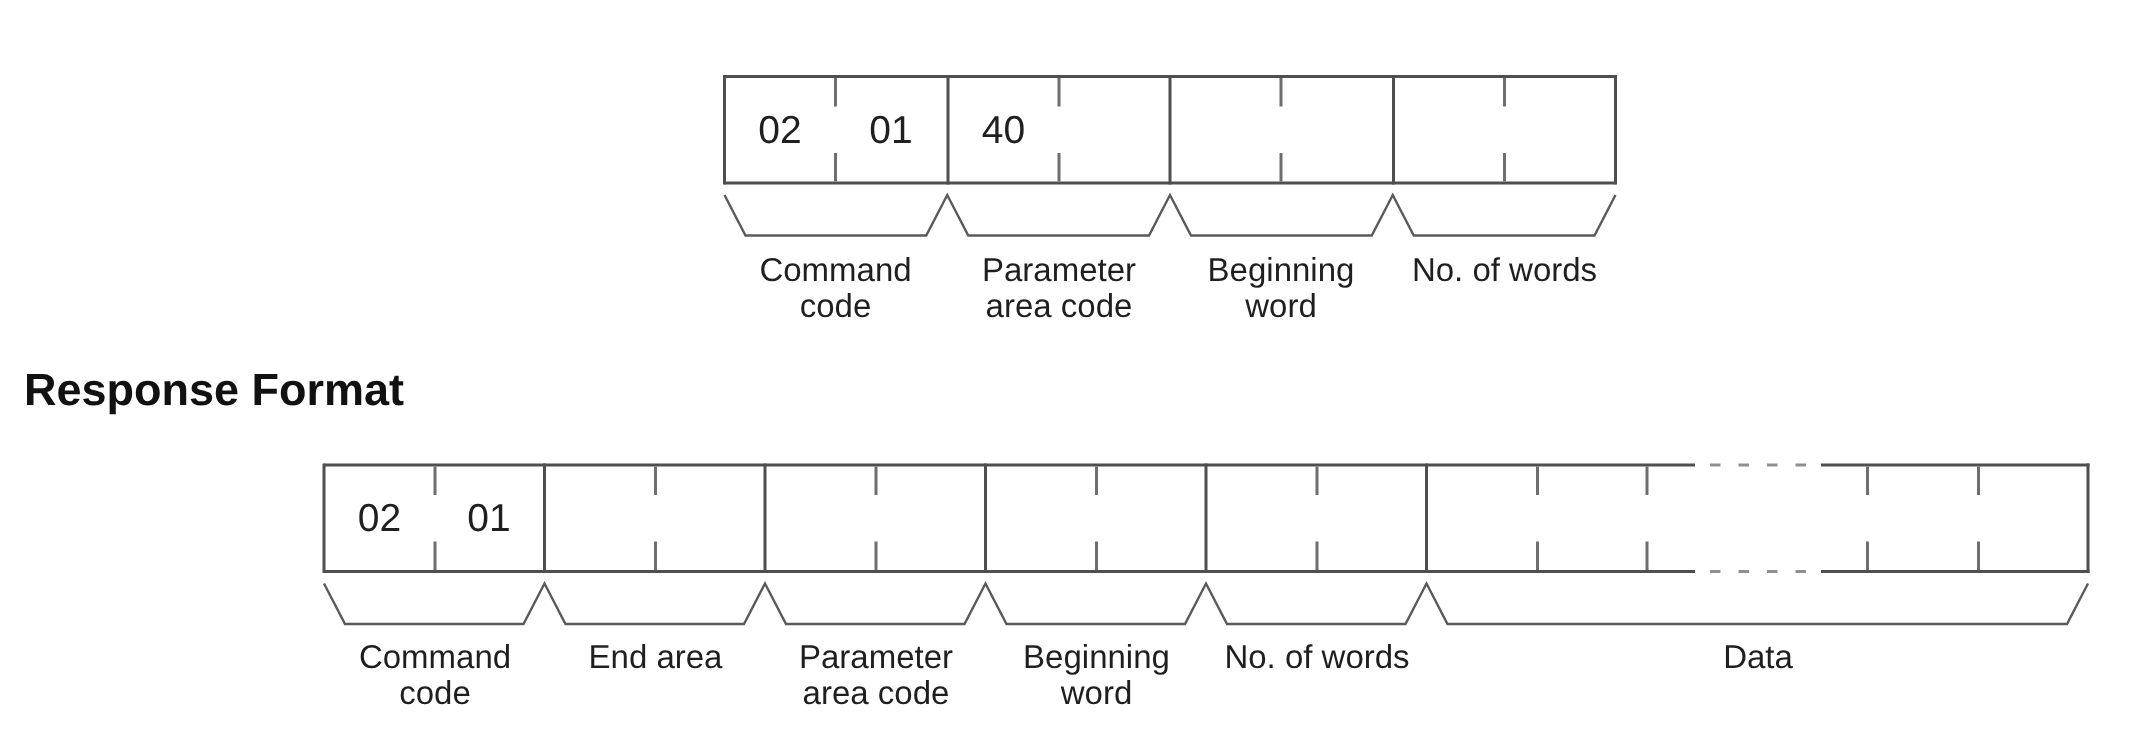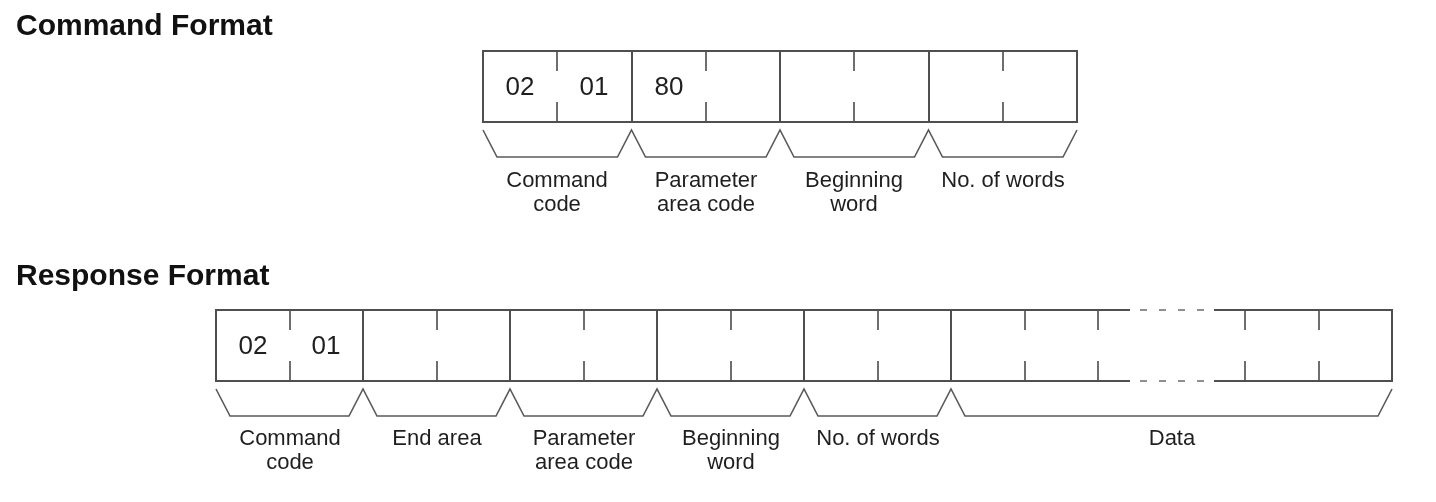"Command Format" h2.sec-title { html: <h2>Command Format</h2> -> none }
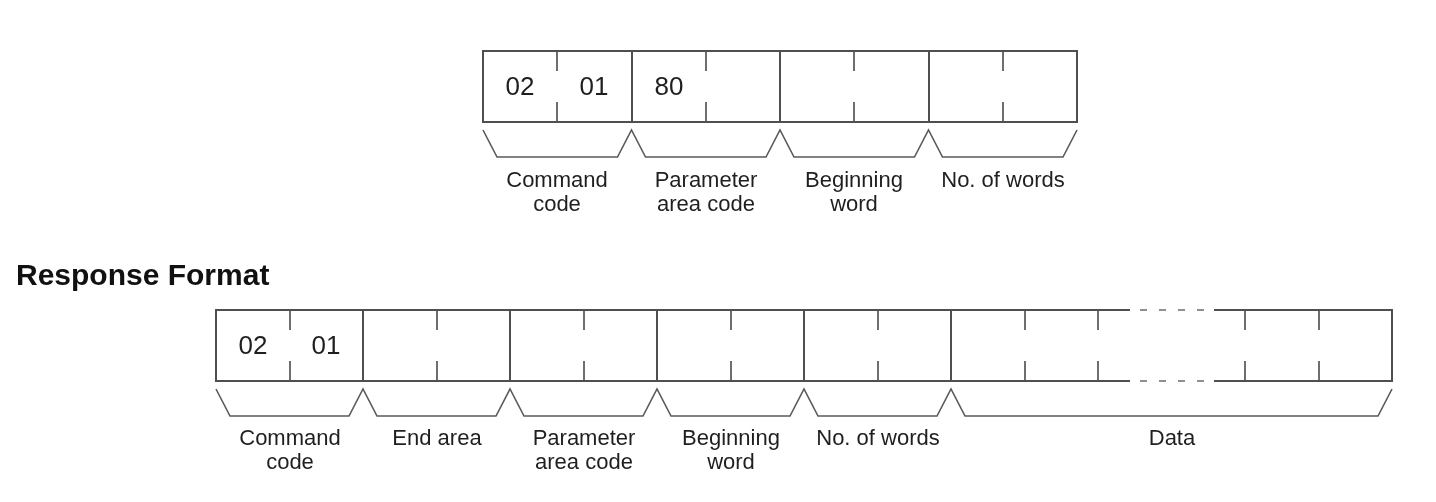"80" div.cell-value { text: 80 -> 40 }
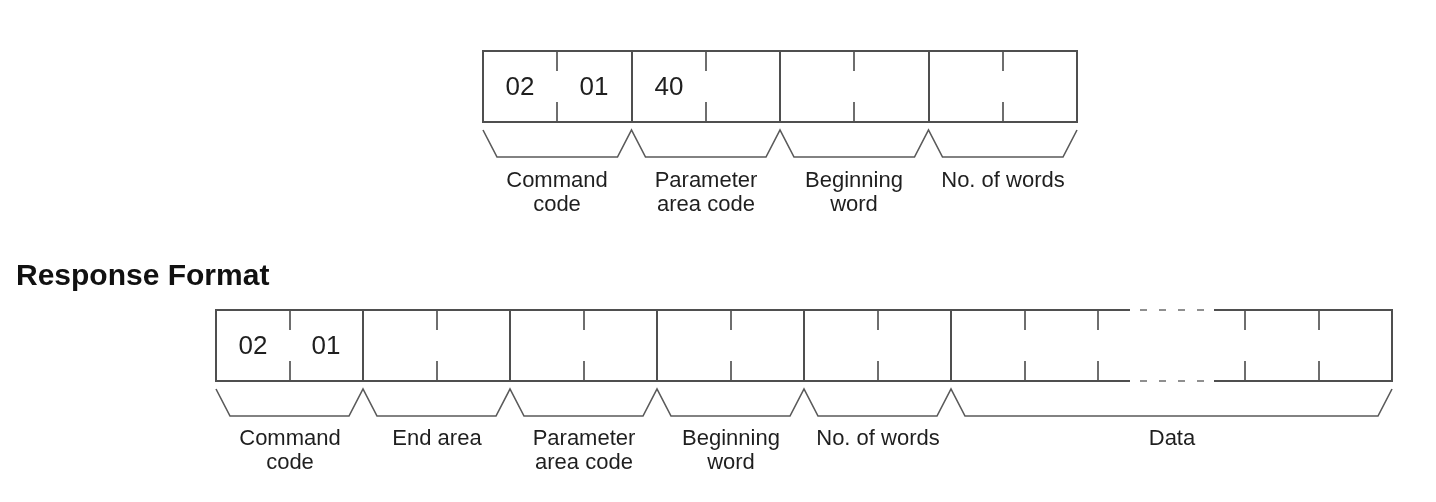"Response Format" #title-1 { top: 258px -> 244px }
